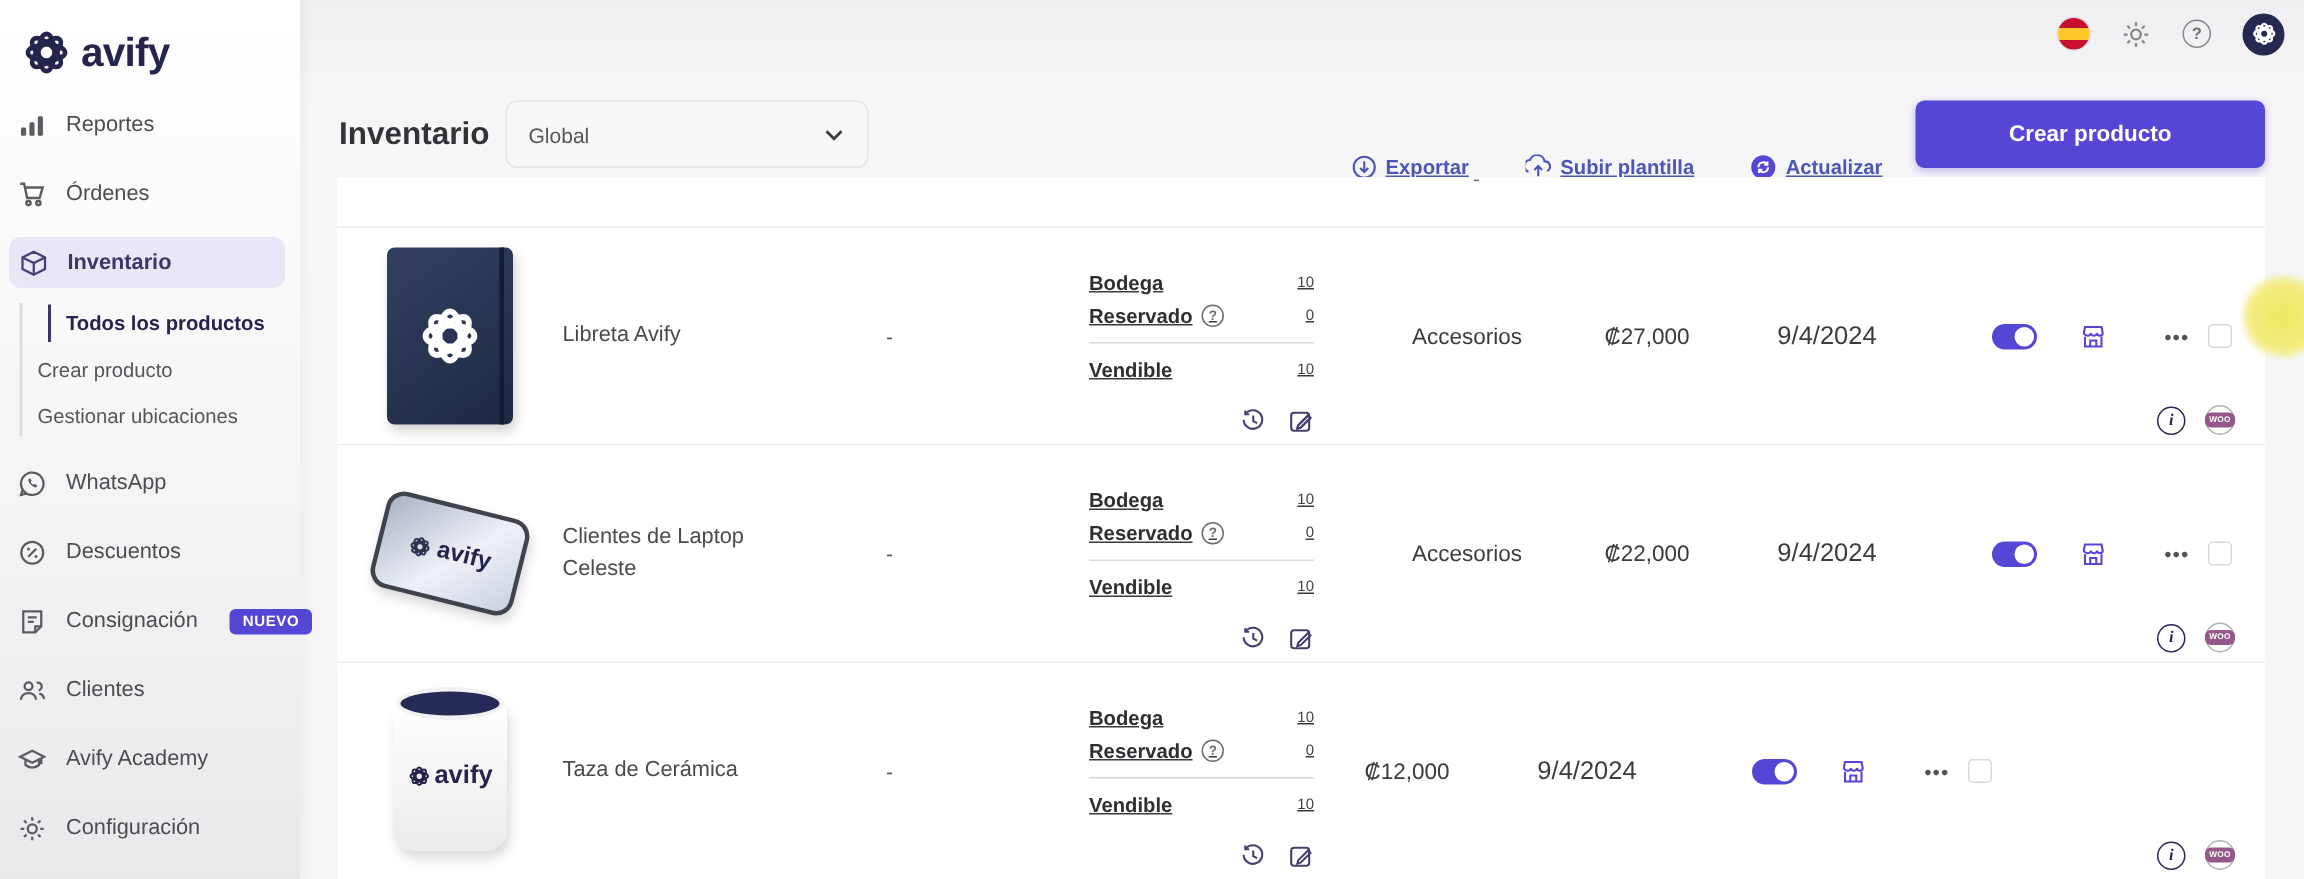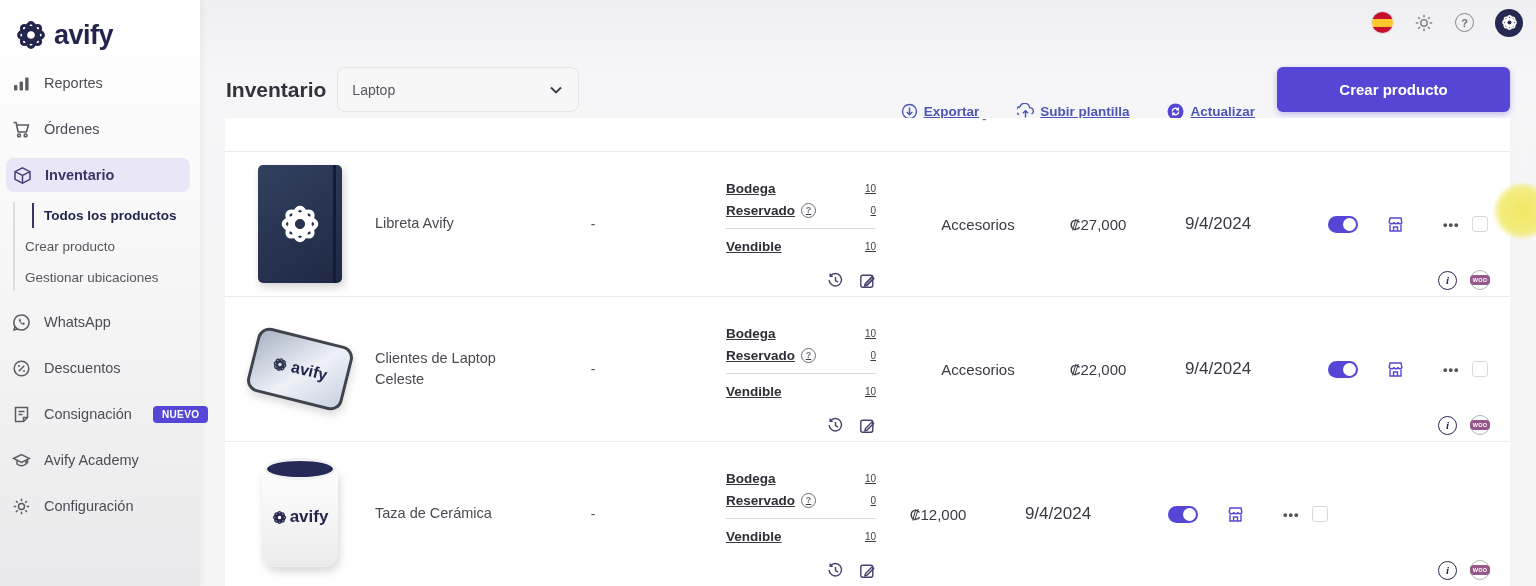"Laptop" span { text: Laptop -> Global }
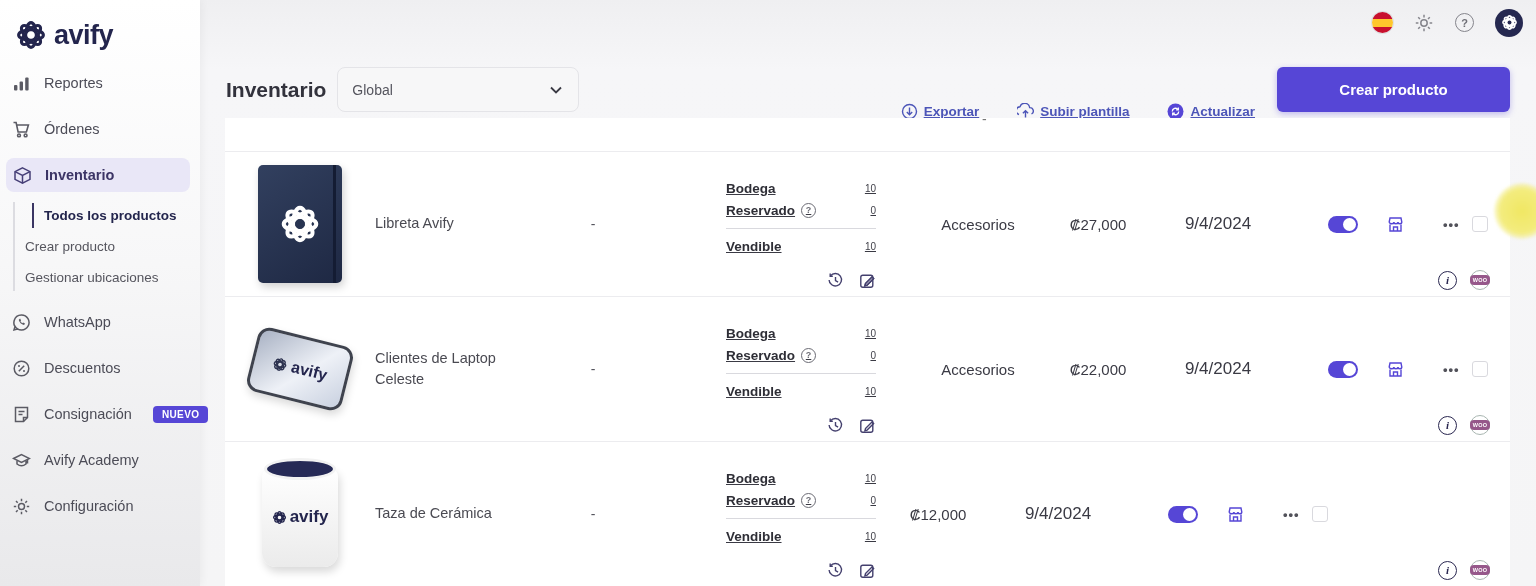"Clientes" div.nav-item { html: none -> <div> <span> <svg> <circle></circle> <path></path> <path></path> <path></path> </svg> </span> <span>Clientes</span> </div> }
